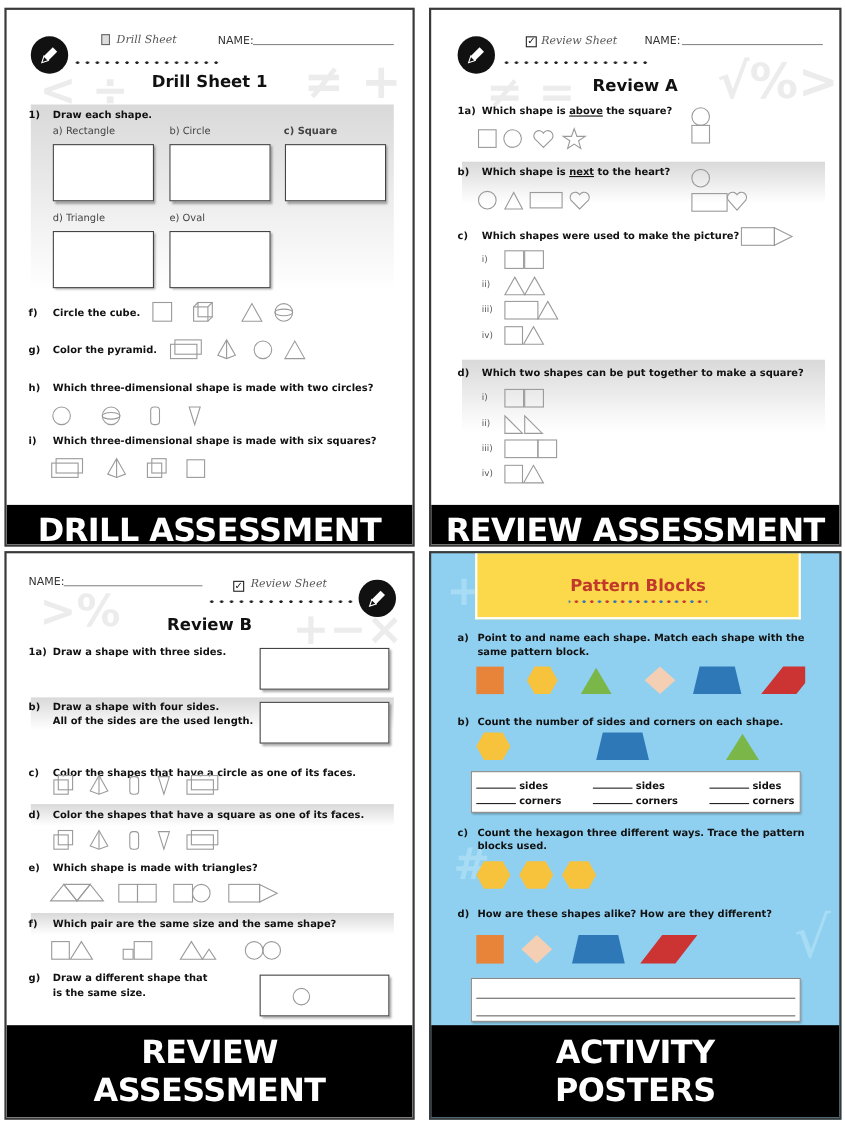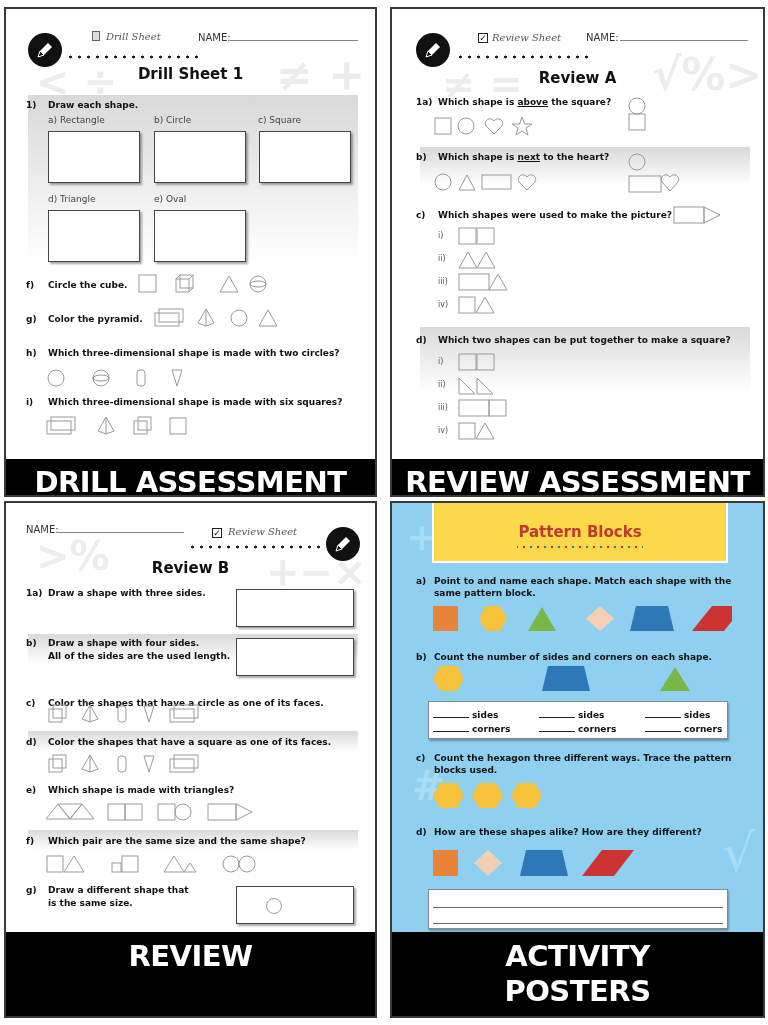"c) Square" div.abs { font-weight: none -> bold }
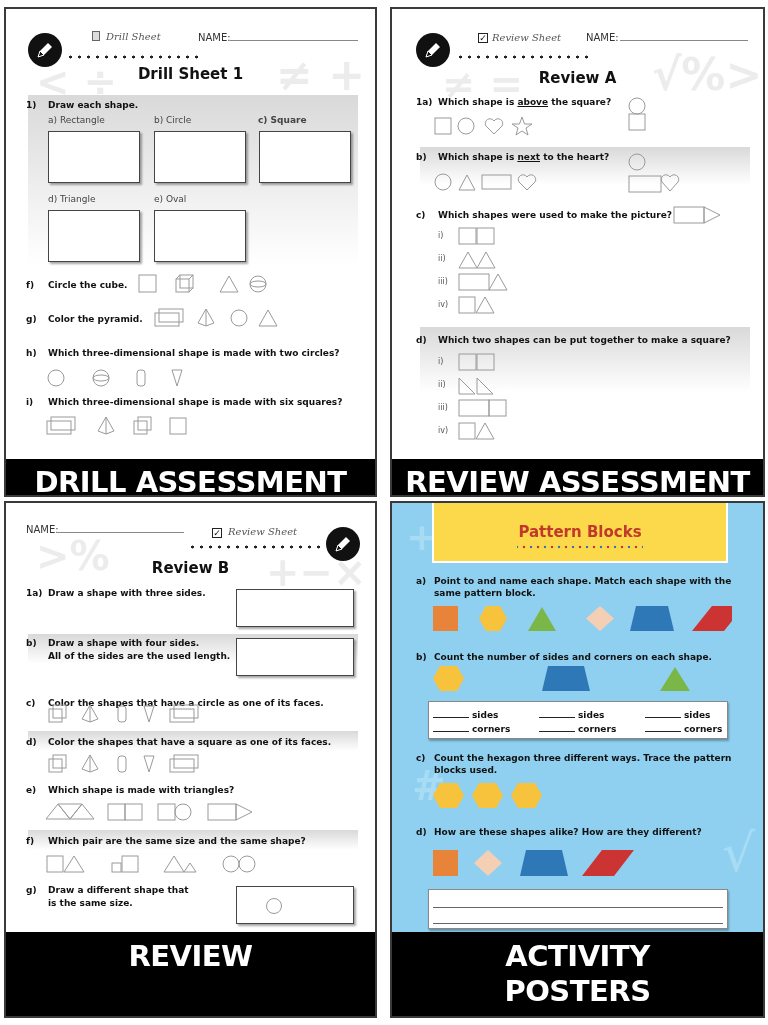"ASSESSMENT" span { html: none -> <span>ASSESSMENT</span> }
